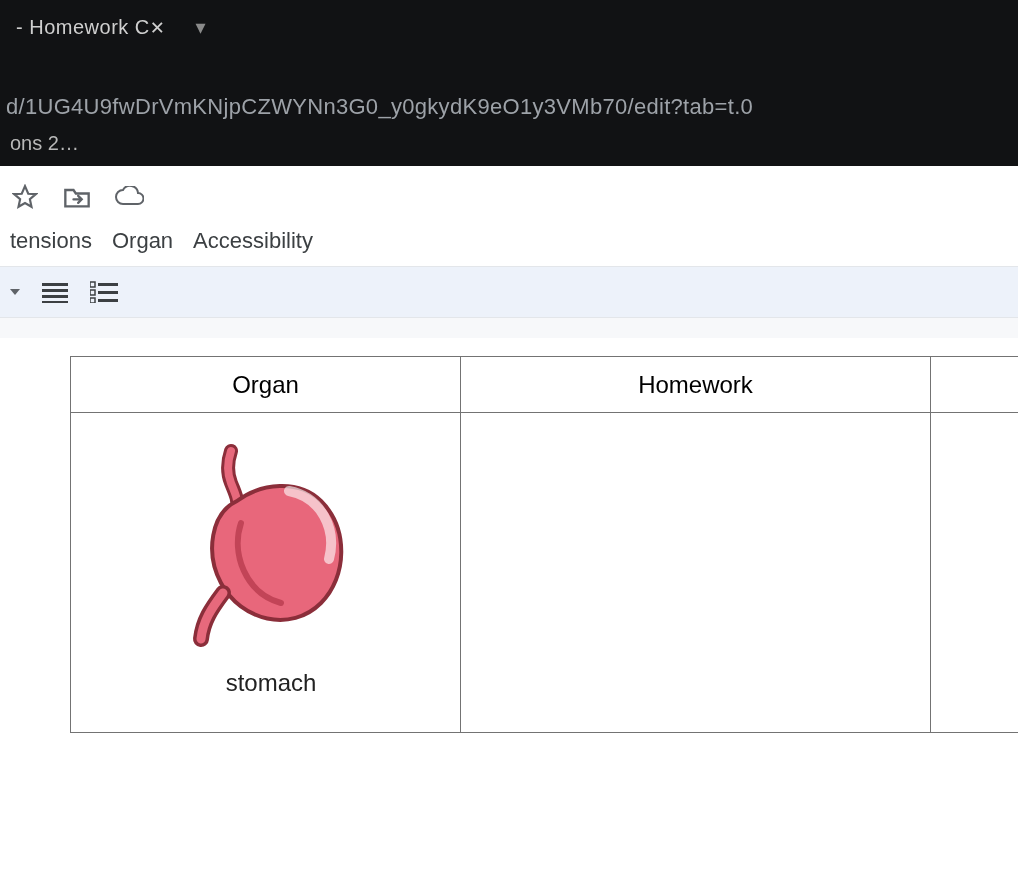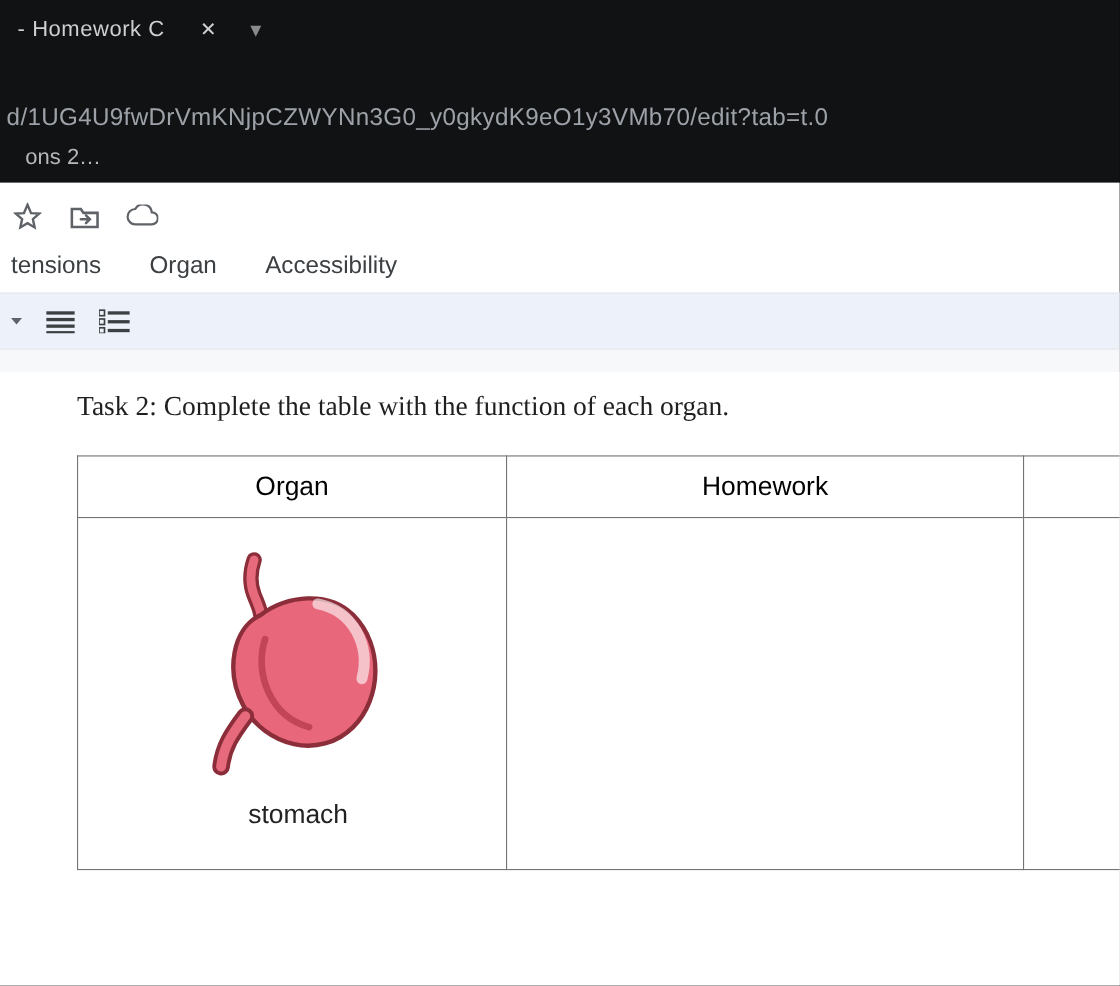"- Homework C" .tab { align-items: center -> flex-end; gap: 32px -> 0 }
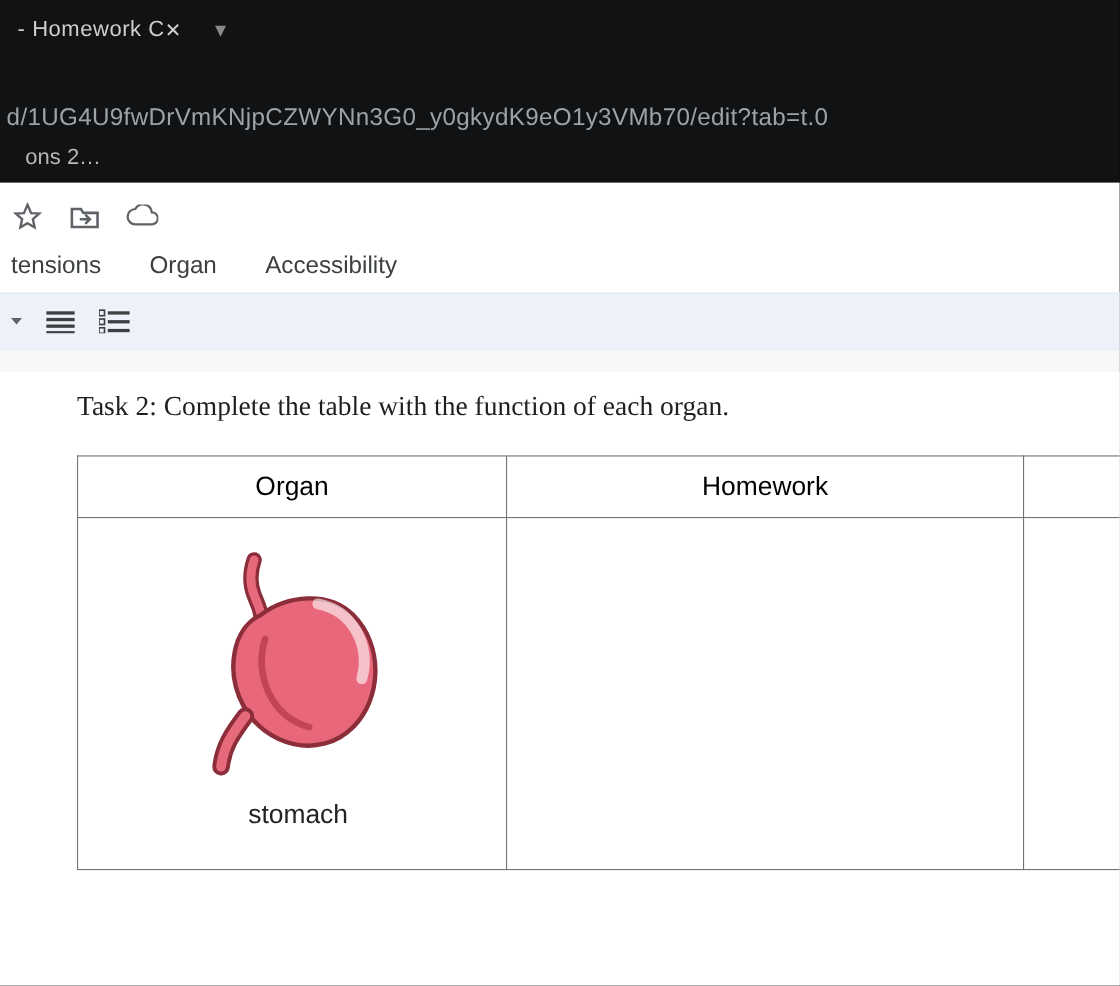"ons 2…" .bookmarks-bar { padding: 0 23px -> 0 10px }
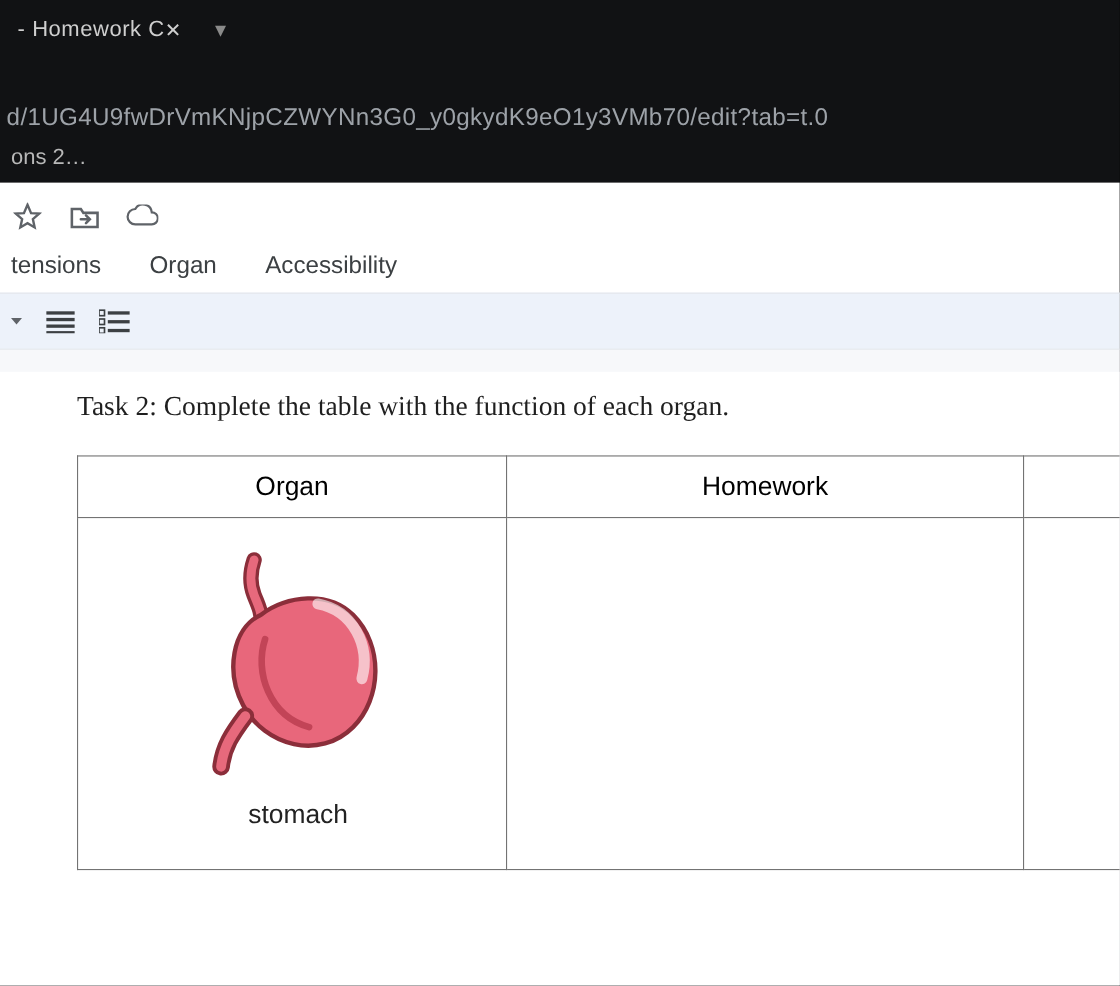"tensions" .menu-bar { gap: 44px -> 20px }
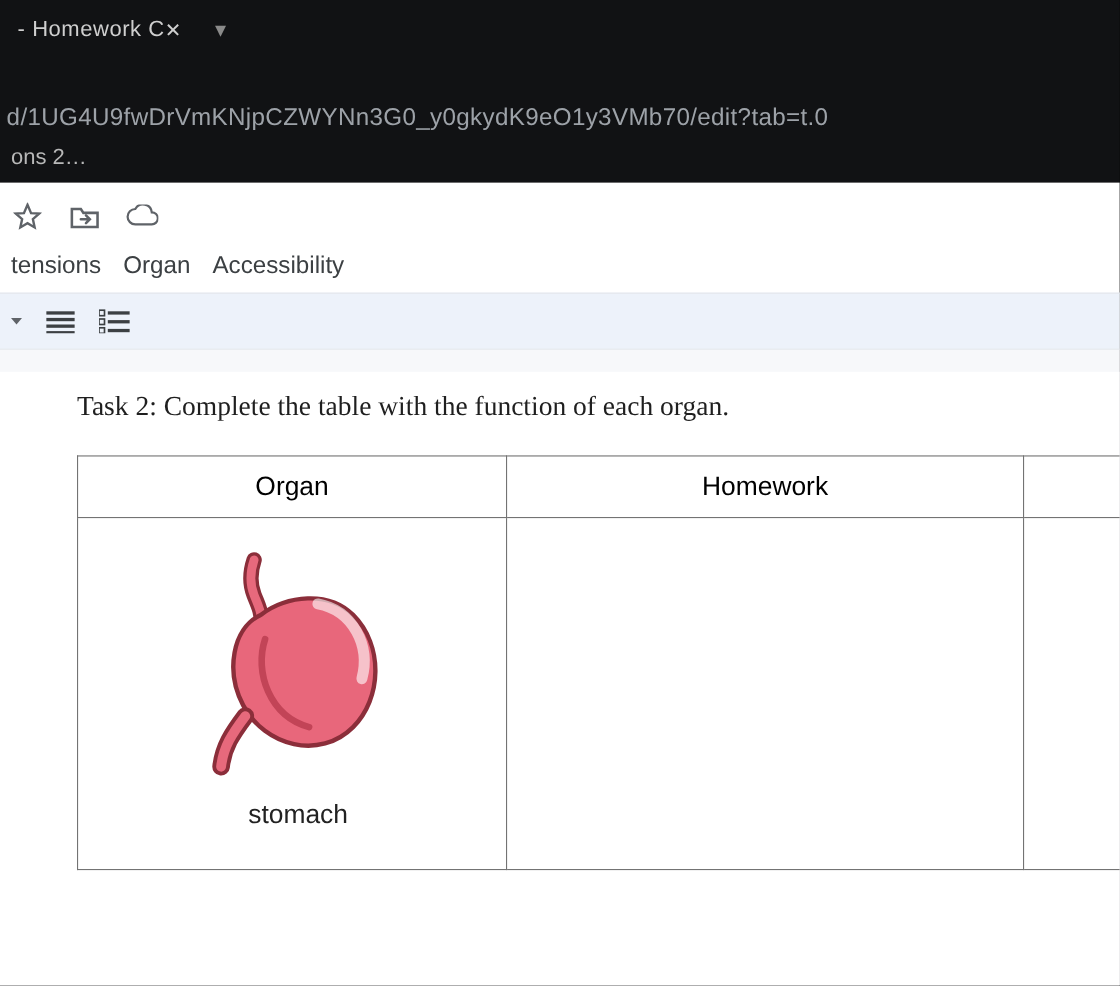"Task 2: Complete the table" div.task-title { html: <div>Task 2: Complete the table with the function of each organ.</div> -> none }
